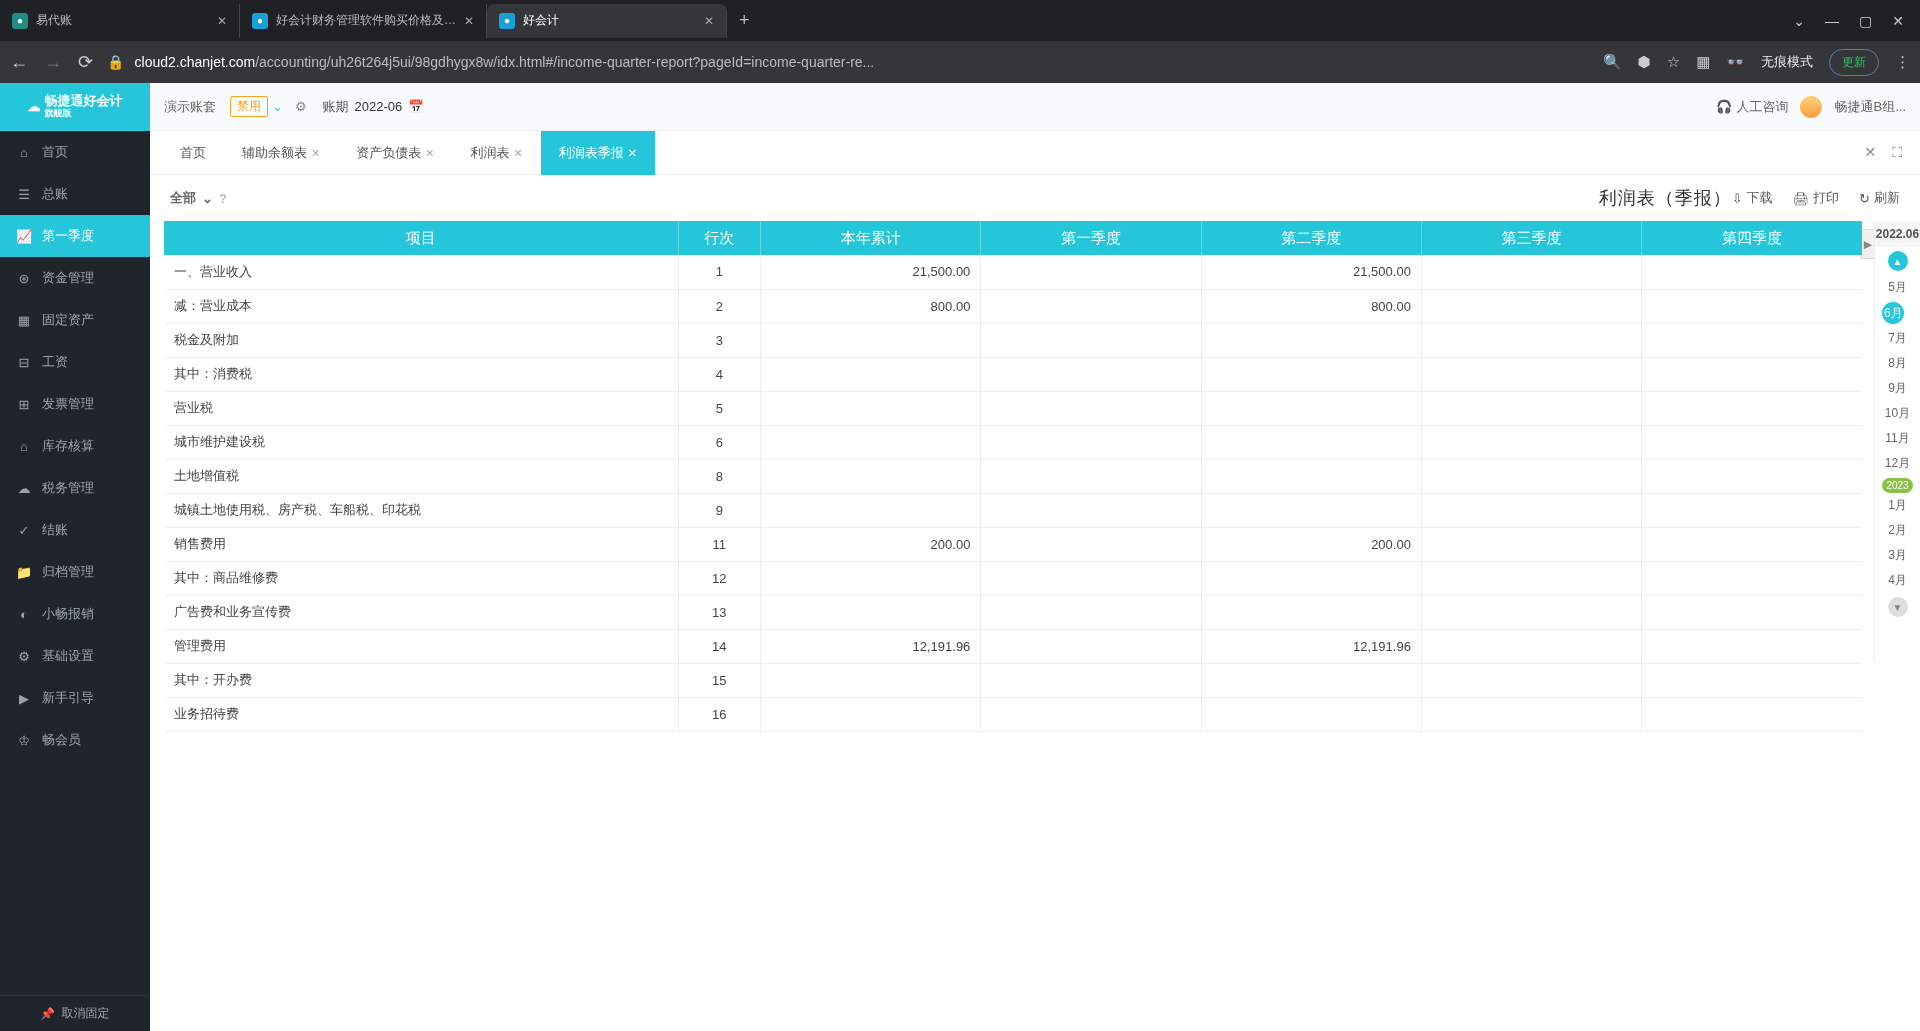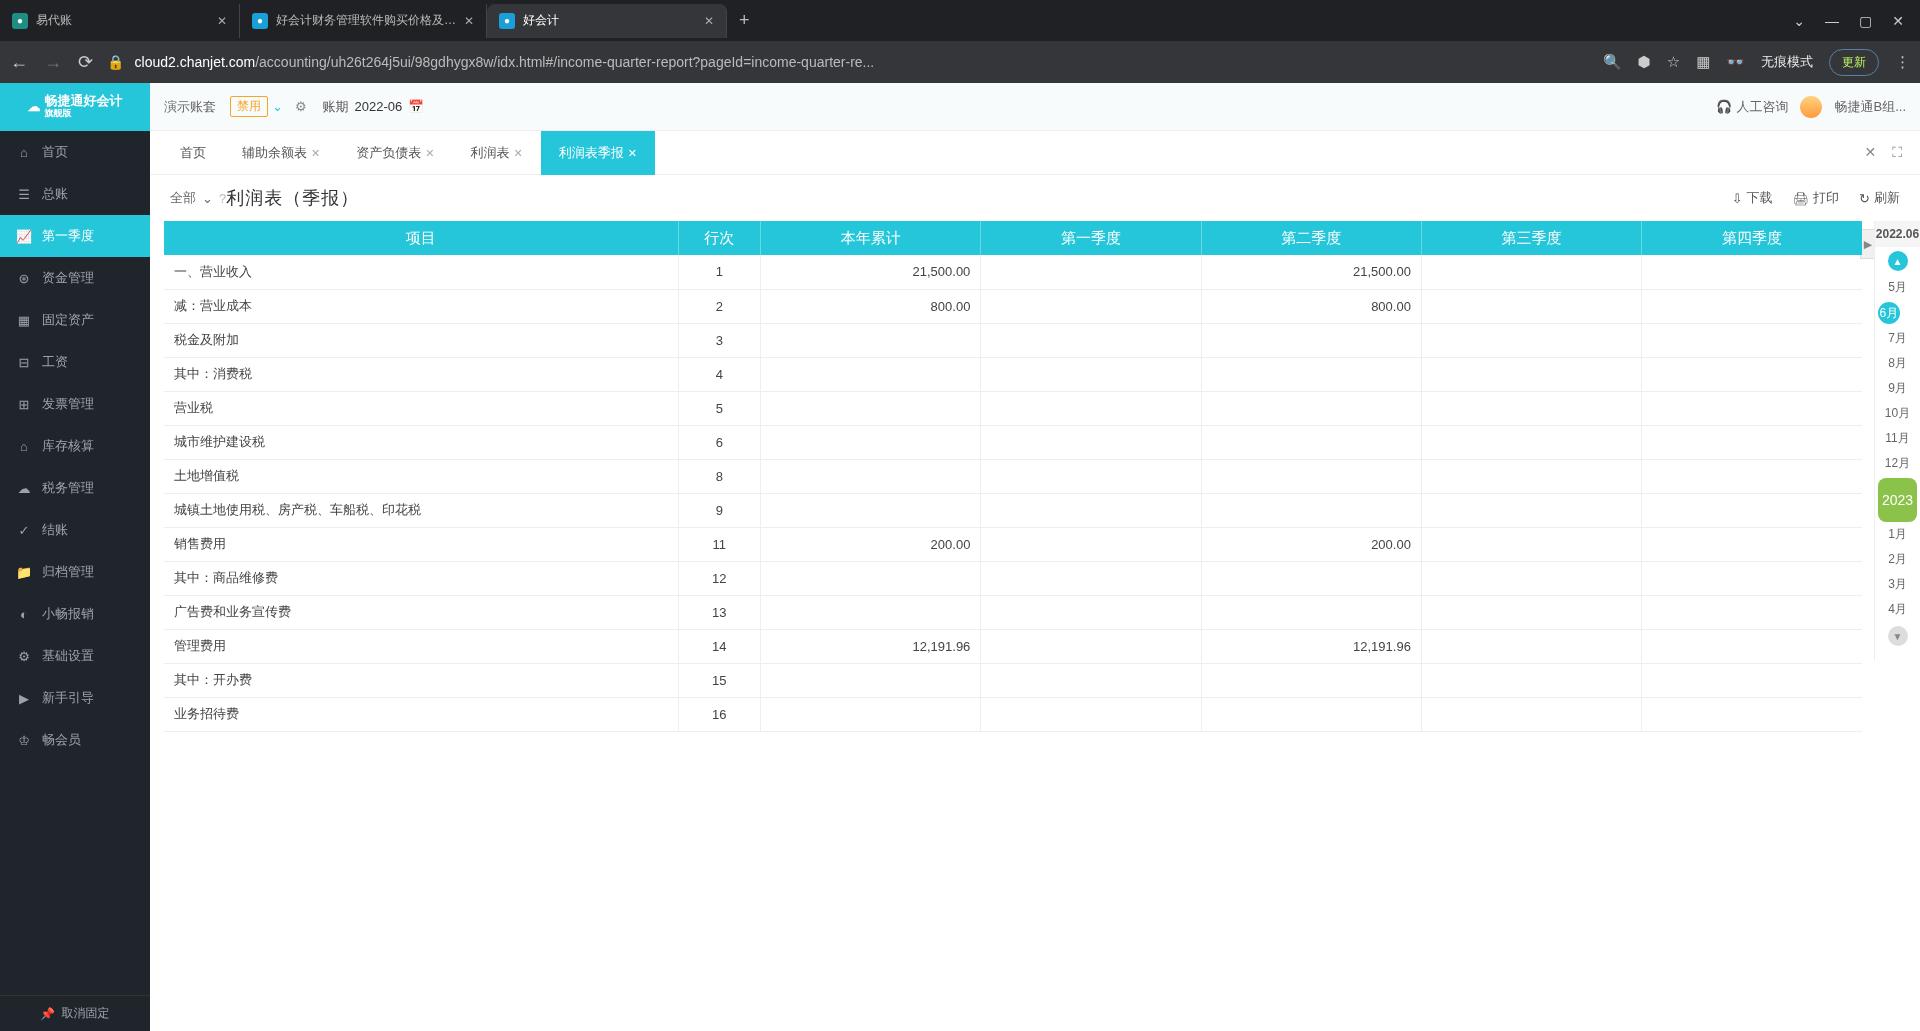"更新" .update-btn { color: #bef264 -> #22c55e }
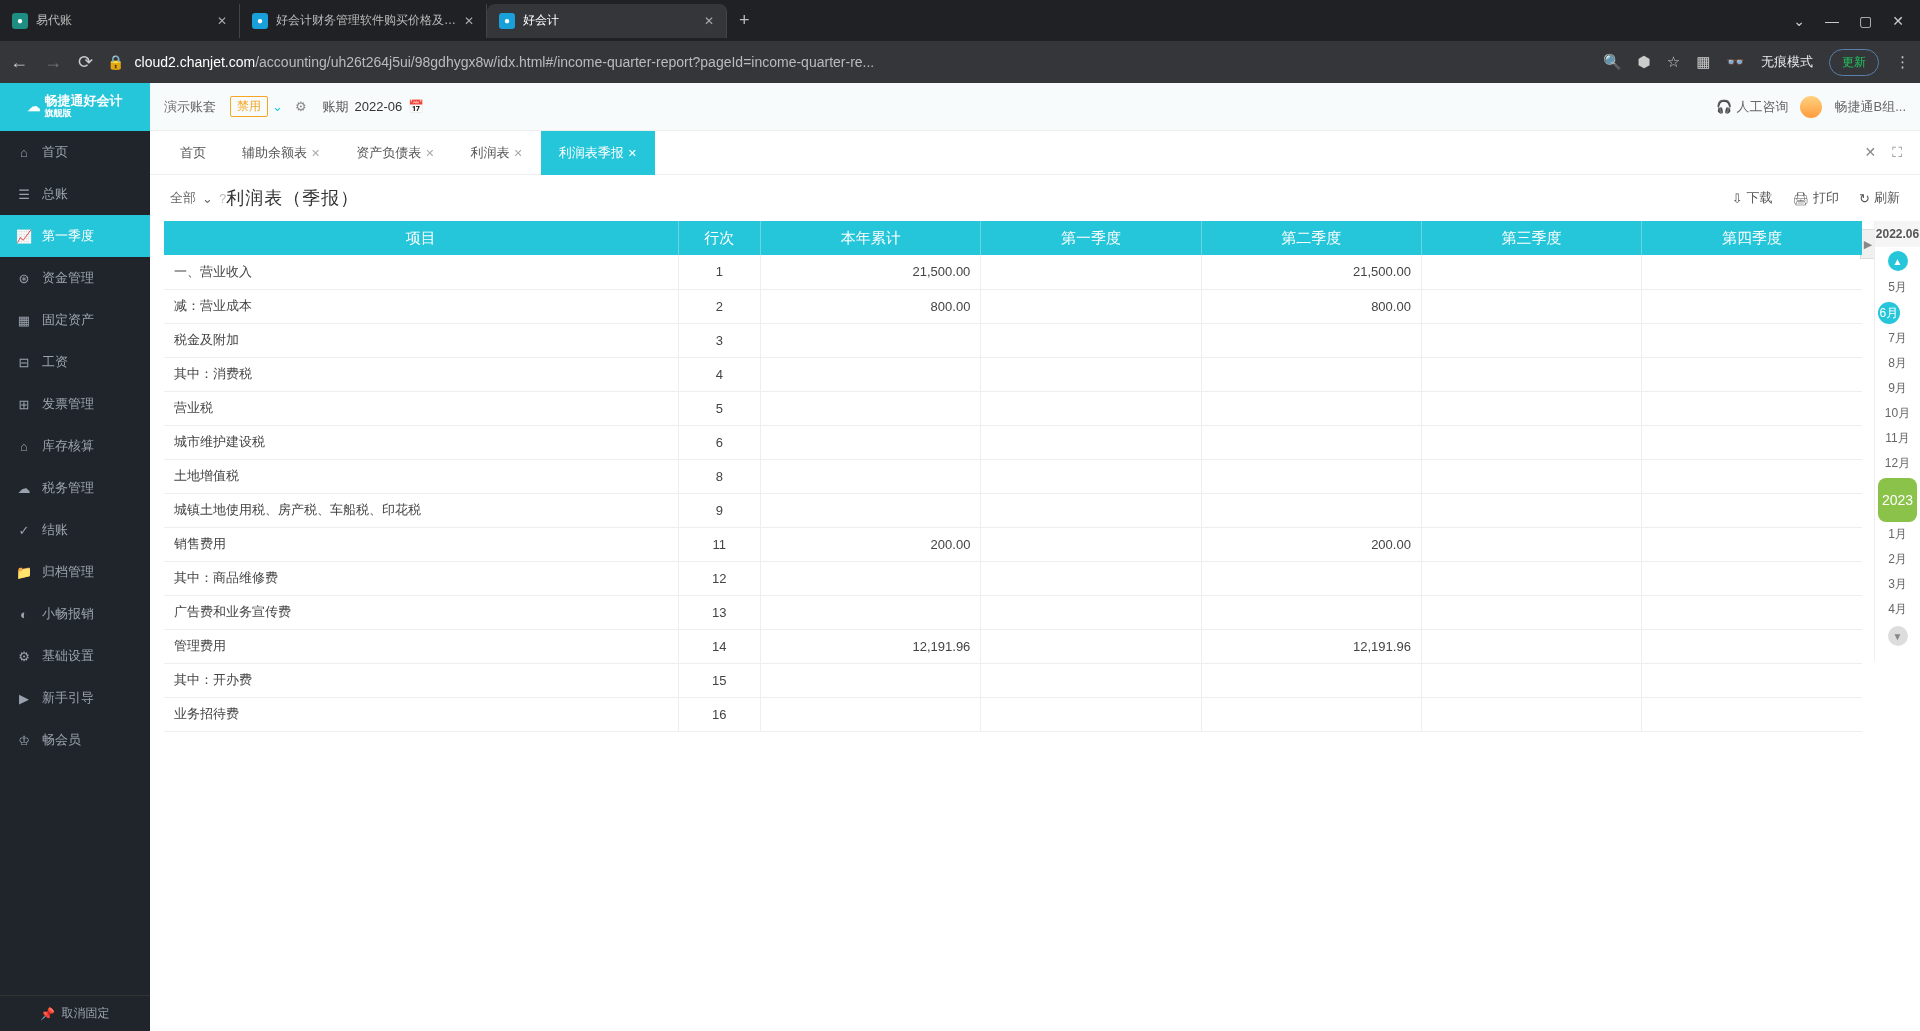"全部" .filter-all { font-weight: none -> bold }
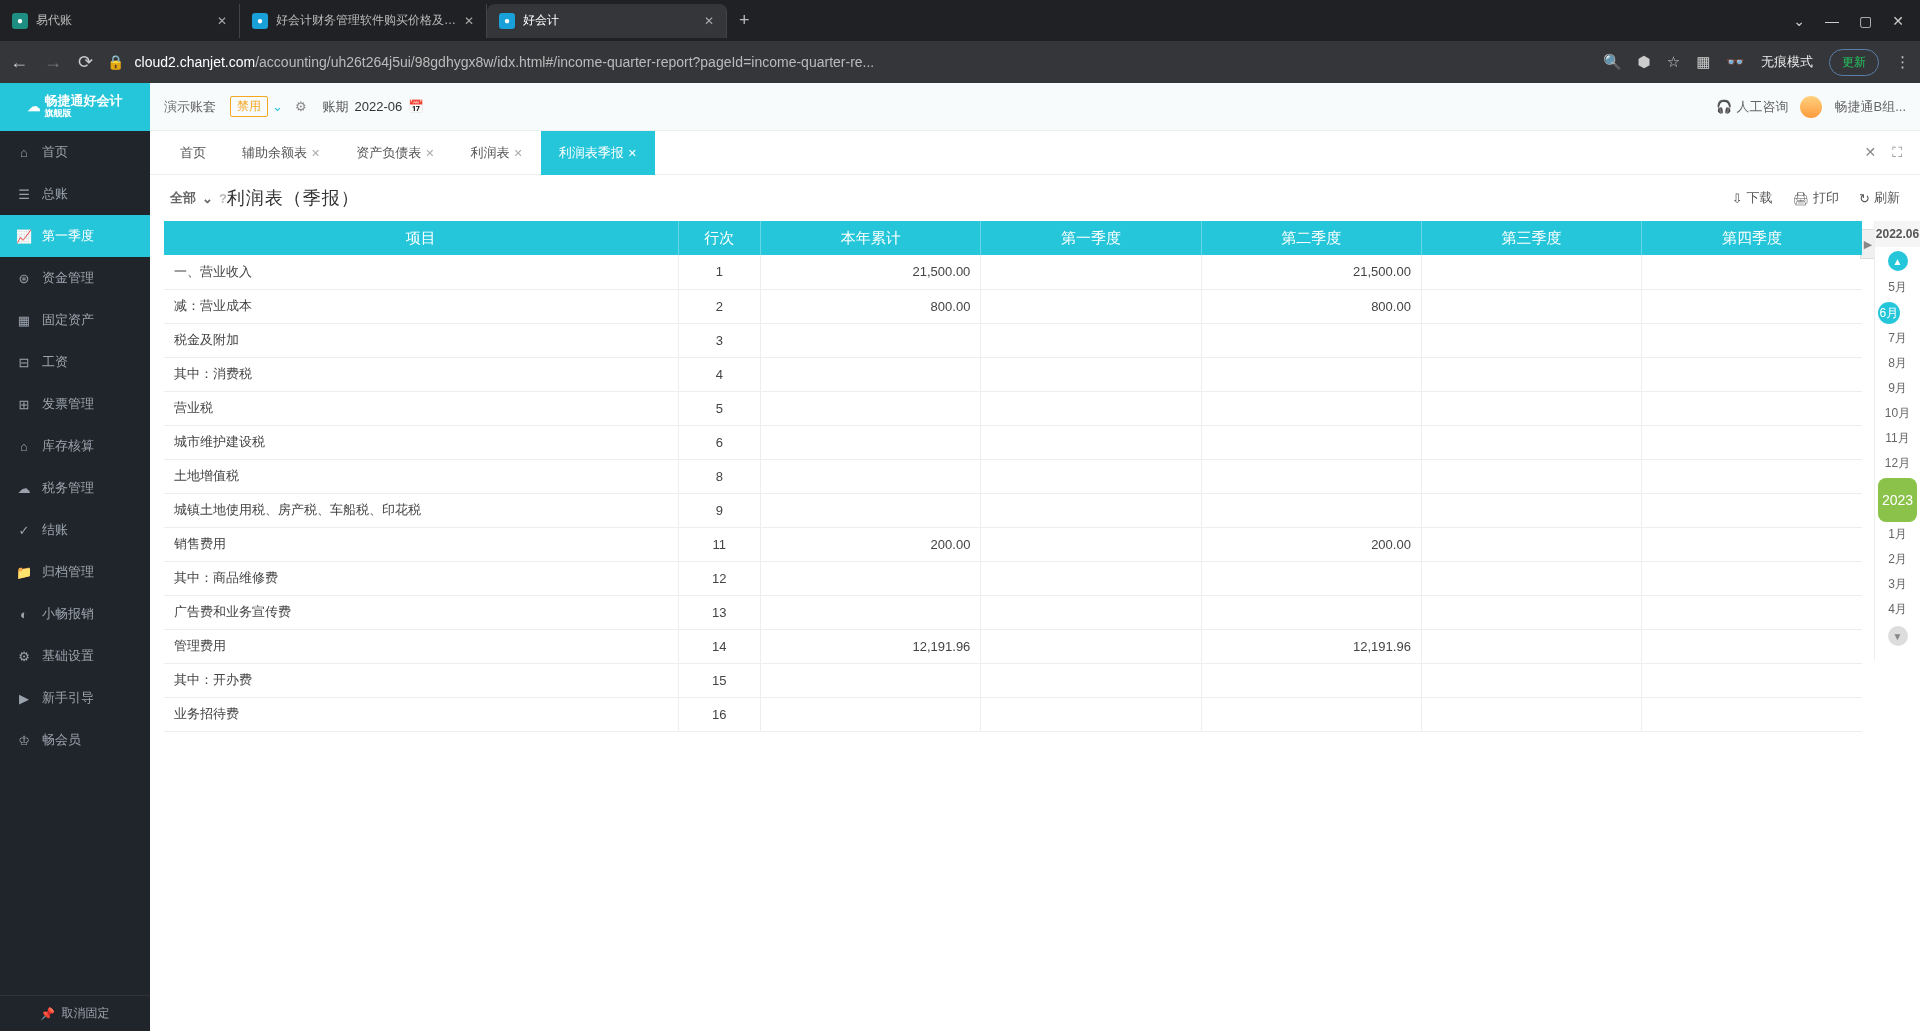"利润表（季报）" .report-title { text-align: left -> right }
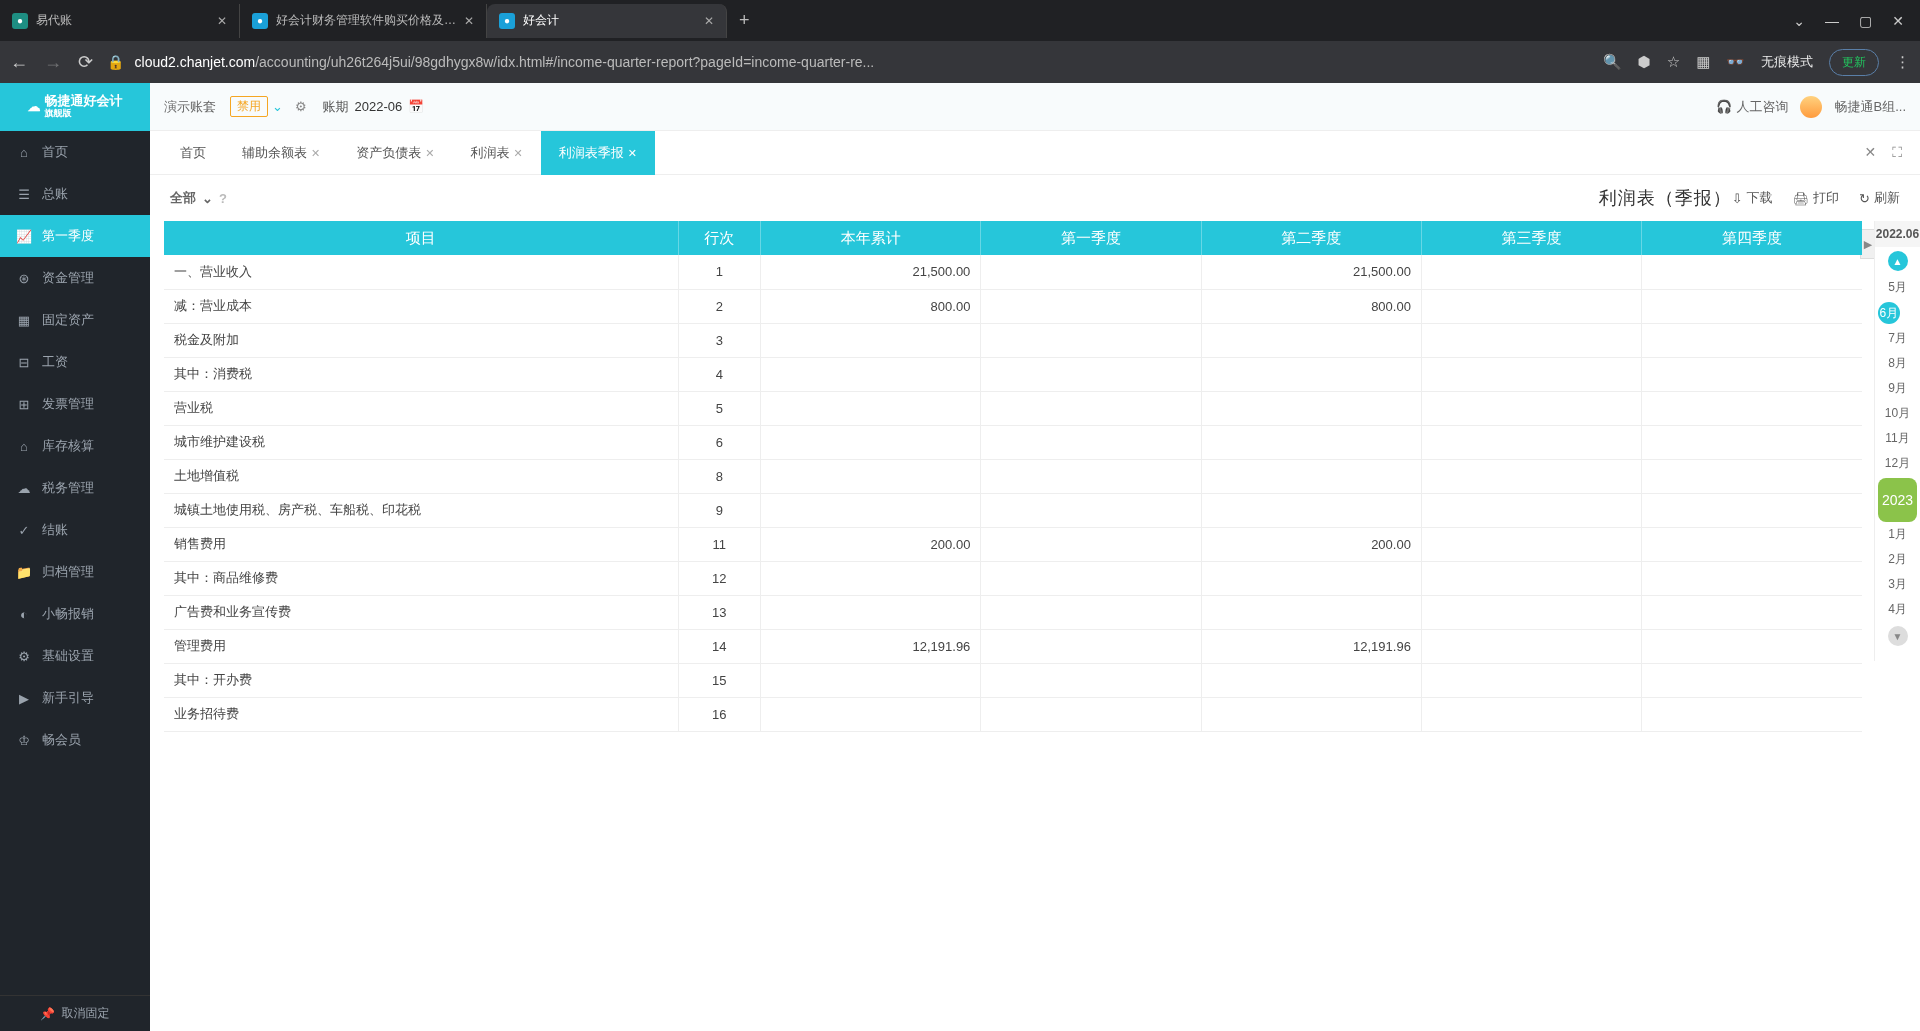"2023" .month-strip .year-badge { font-size: 14px -> 10px; padding: 14px 4px -> 2px 4px }
